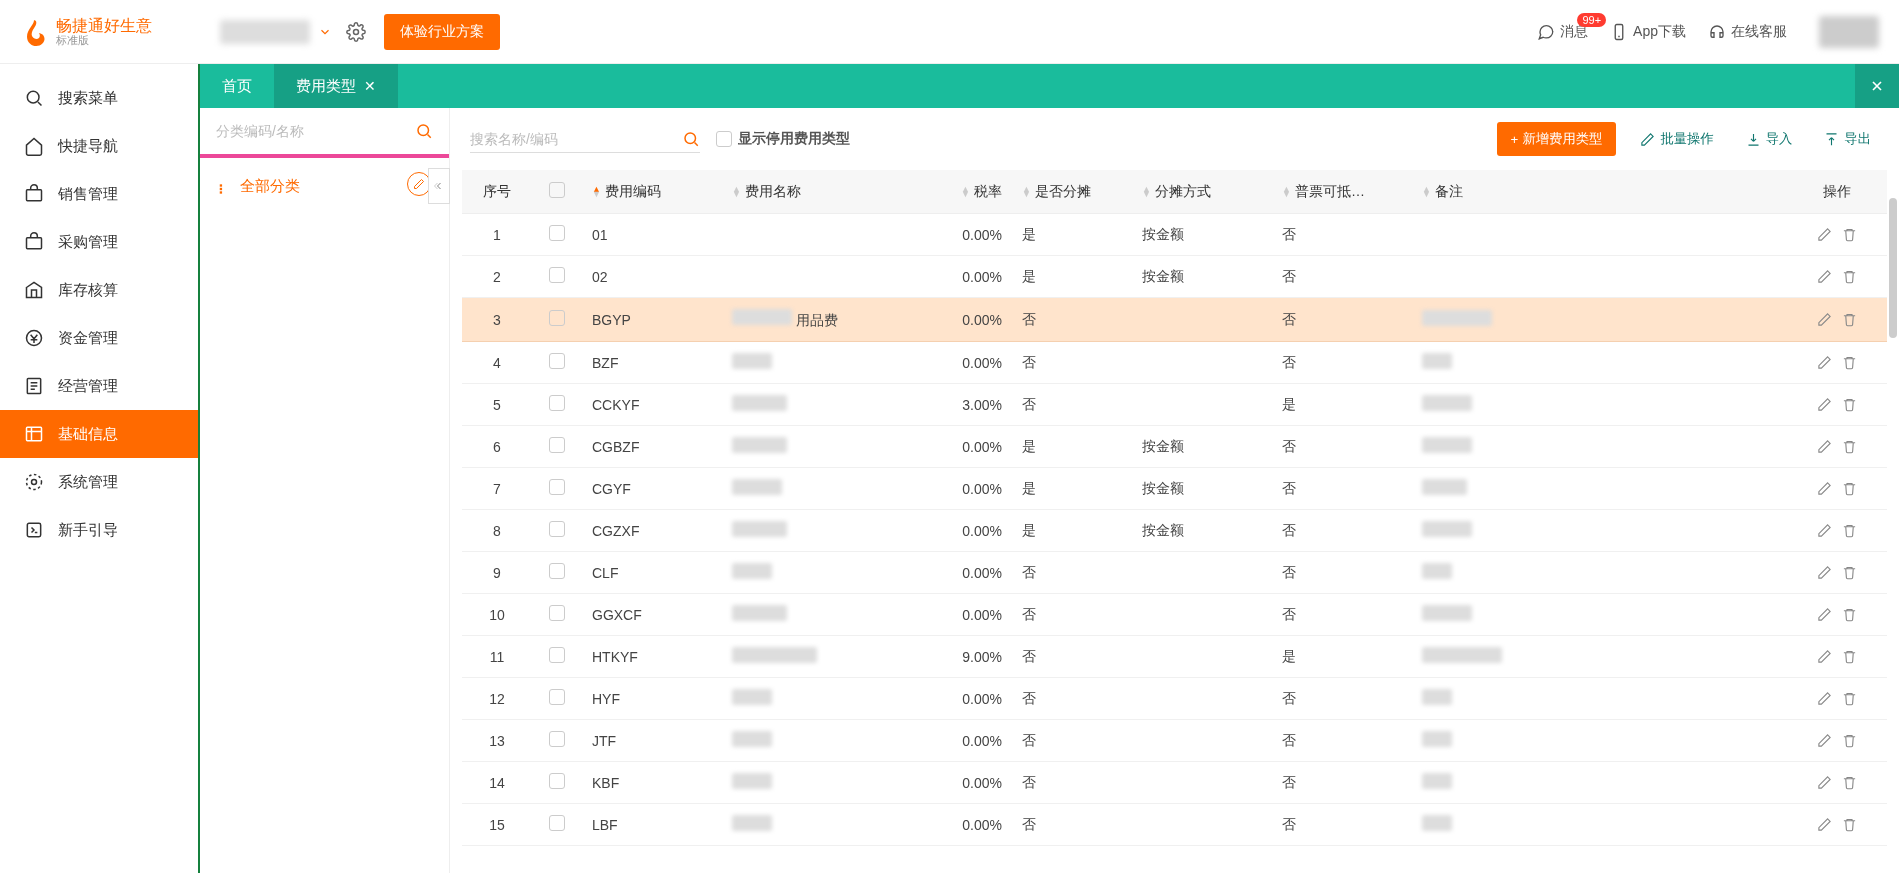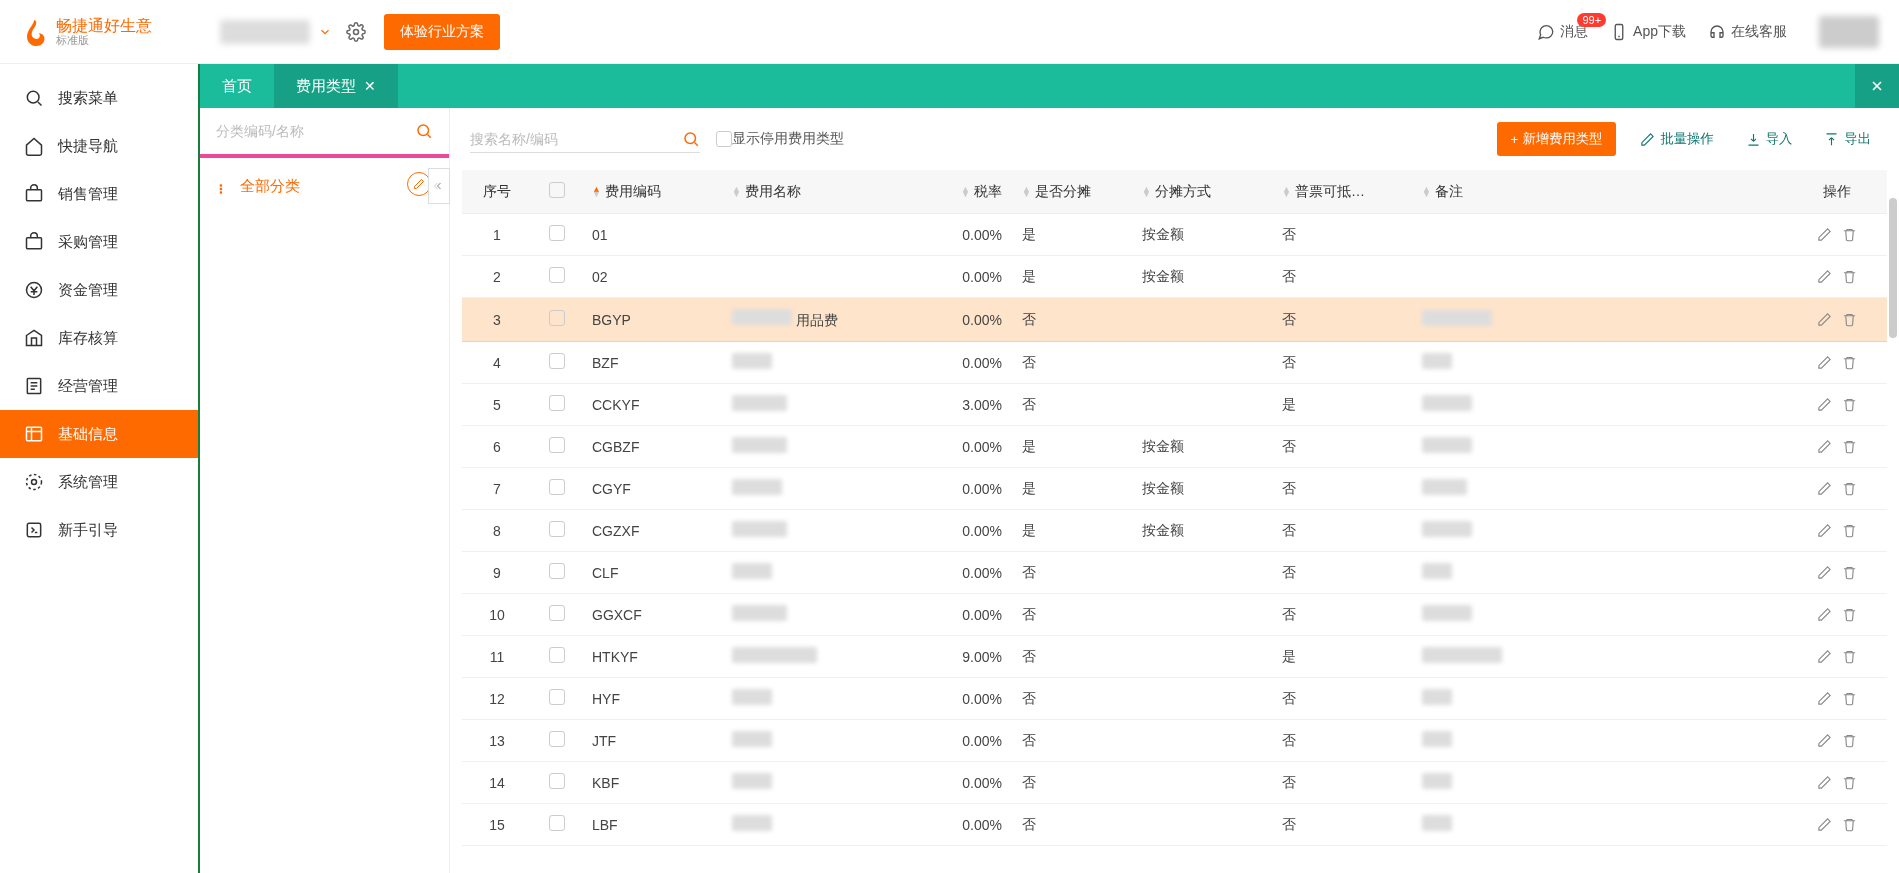"显示停用费用类型" .checkbox-inline { font-weight: none -> bold; gap: none -> 6px }
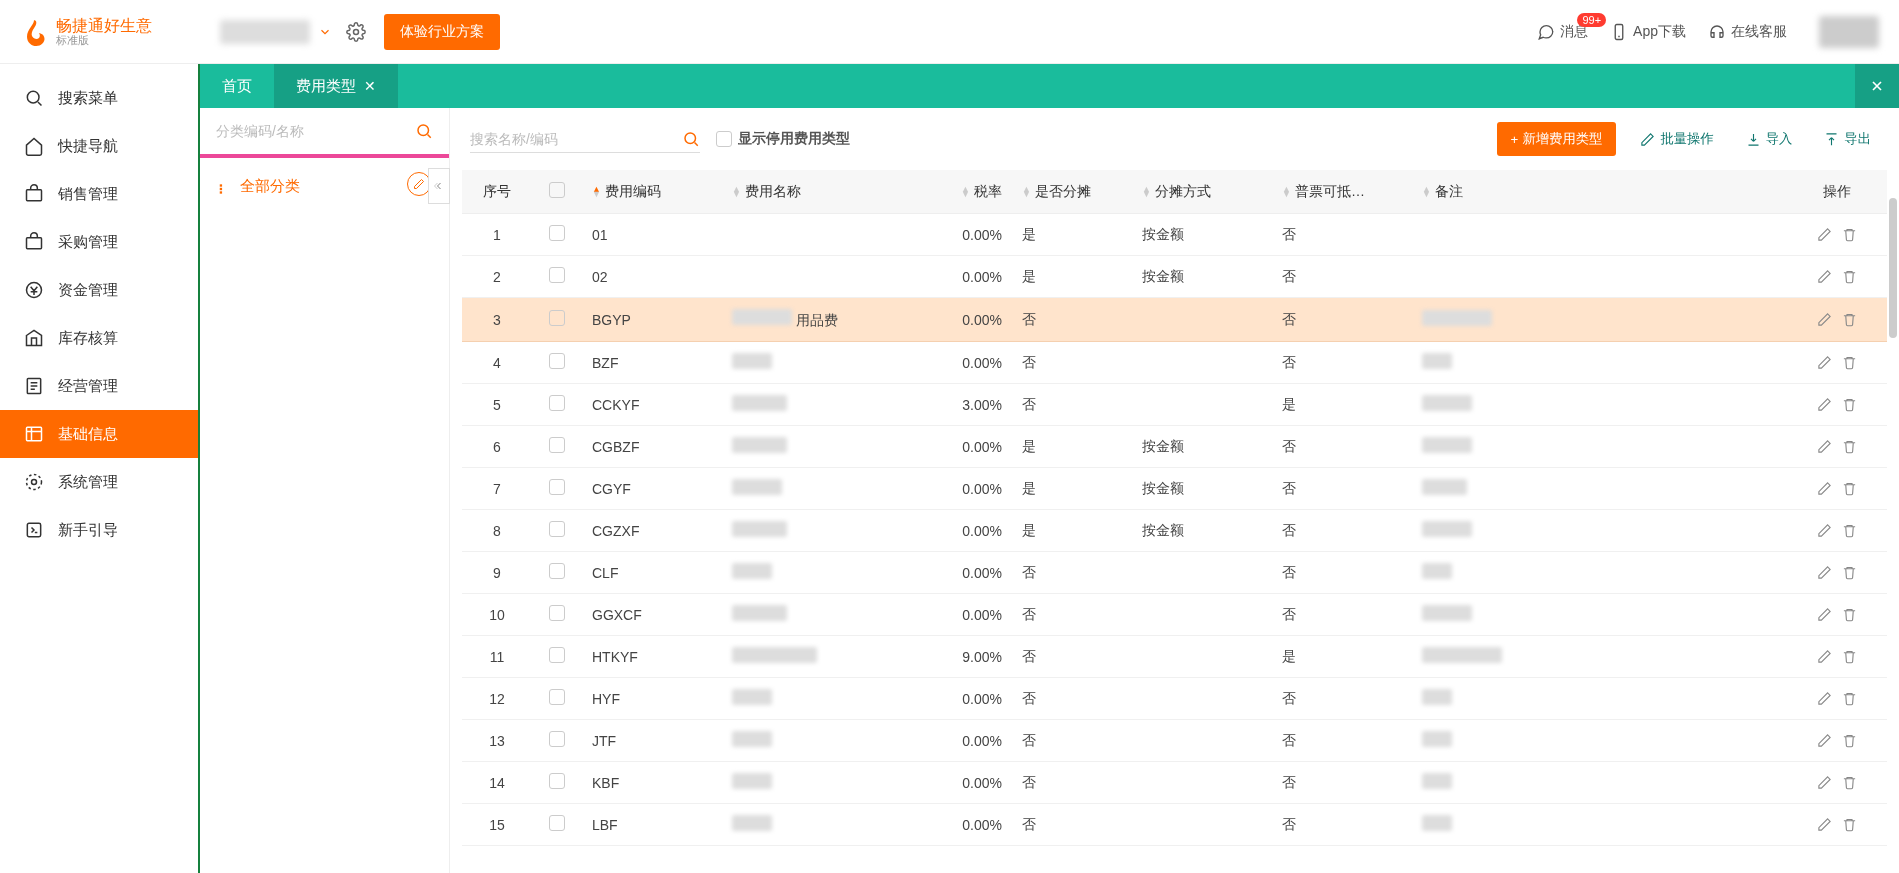"资金管理" div.sidebar-item { order: before "库存核算" -> after "库存核算" }
